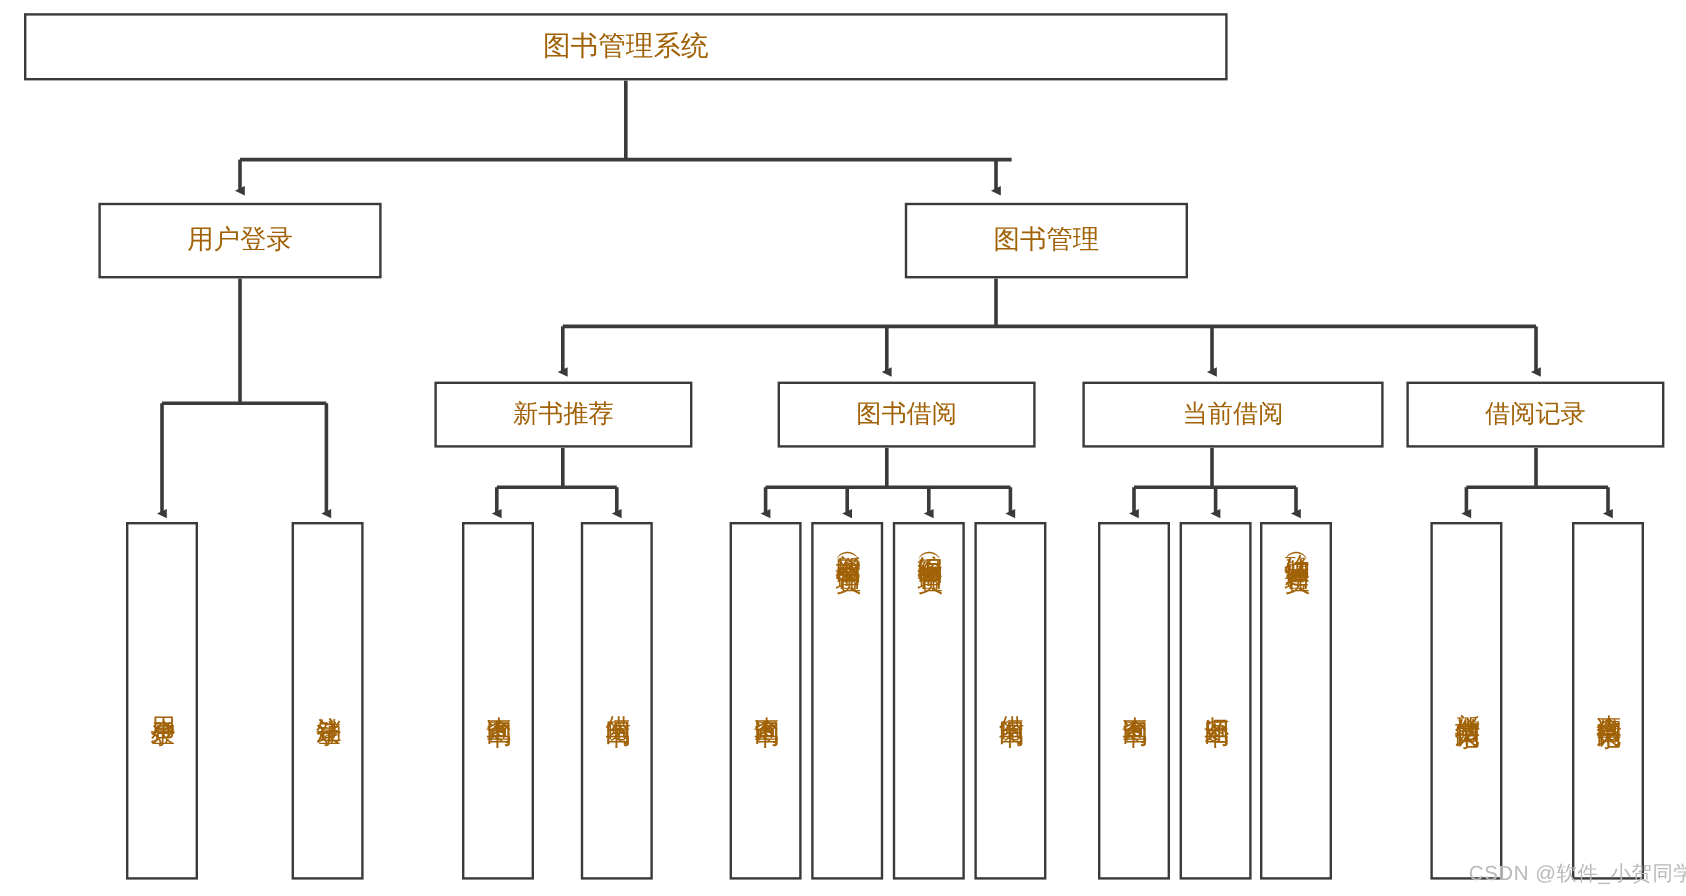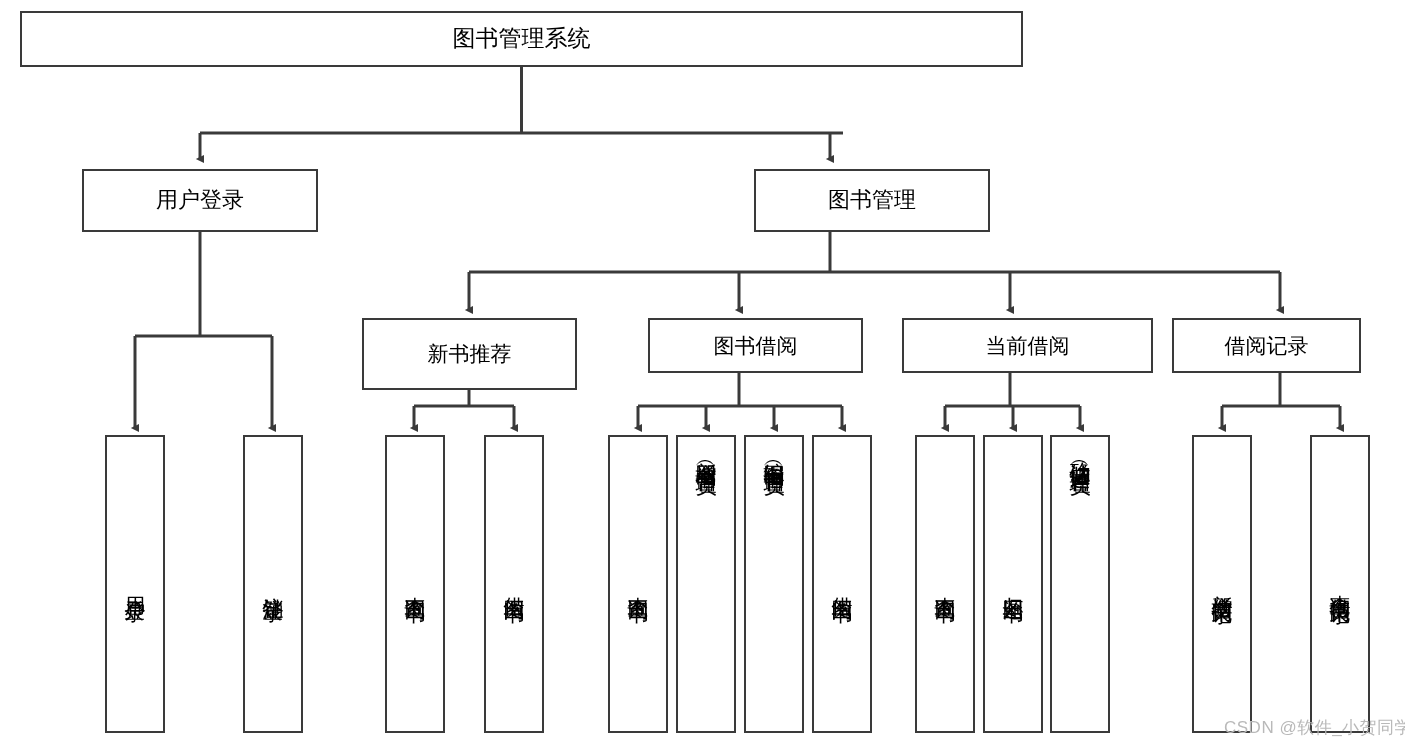"图书管理系统" .node { color: #000000 -> #a16207 }
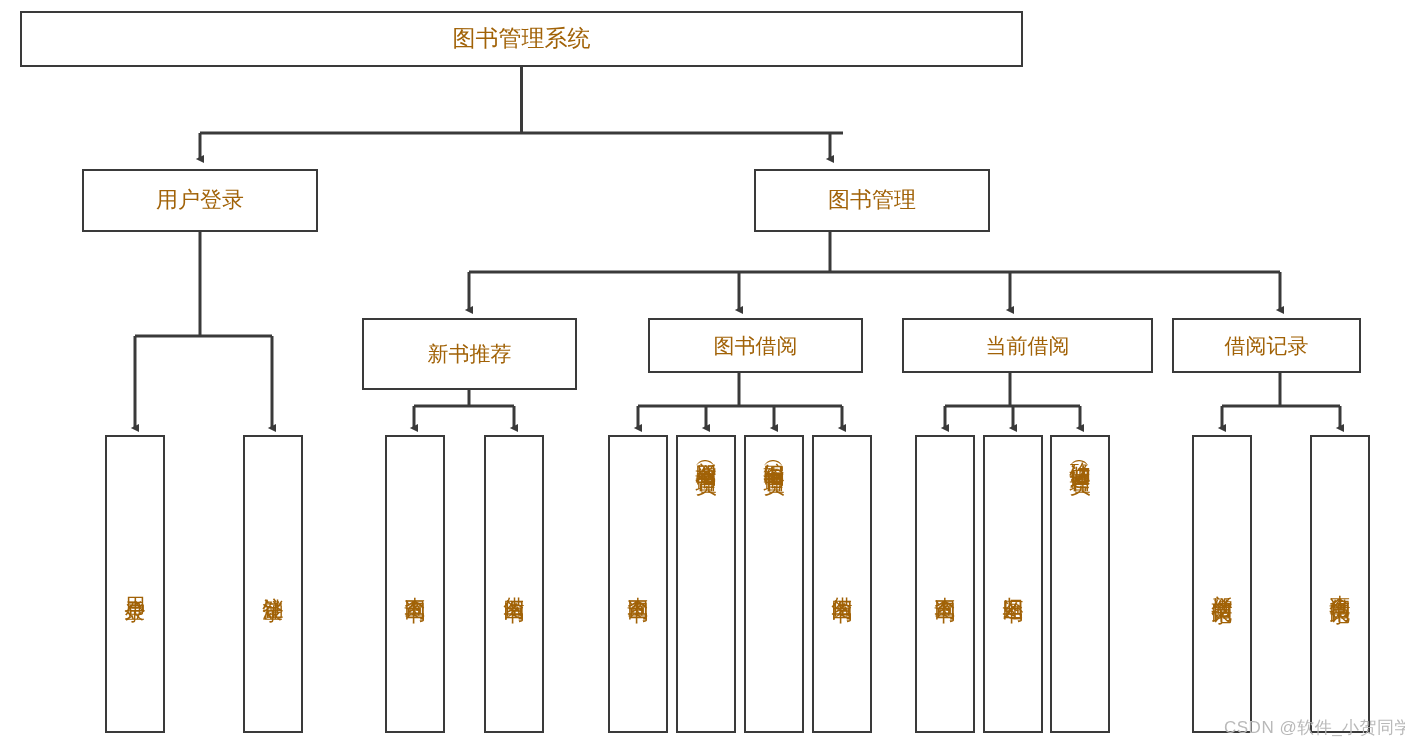"新书推荐" div.node { height: 72px -> 55px }
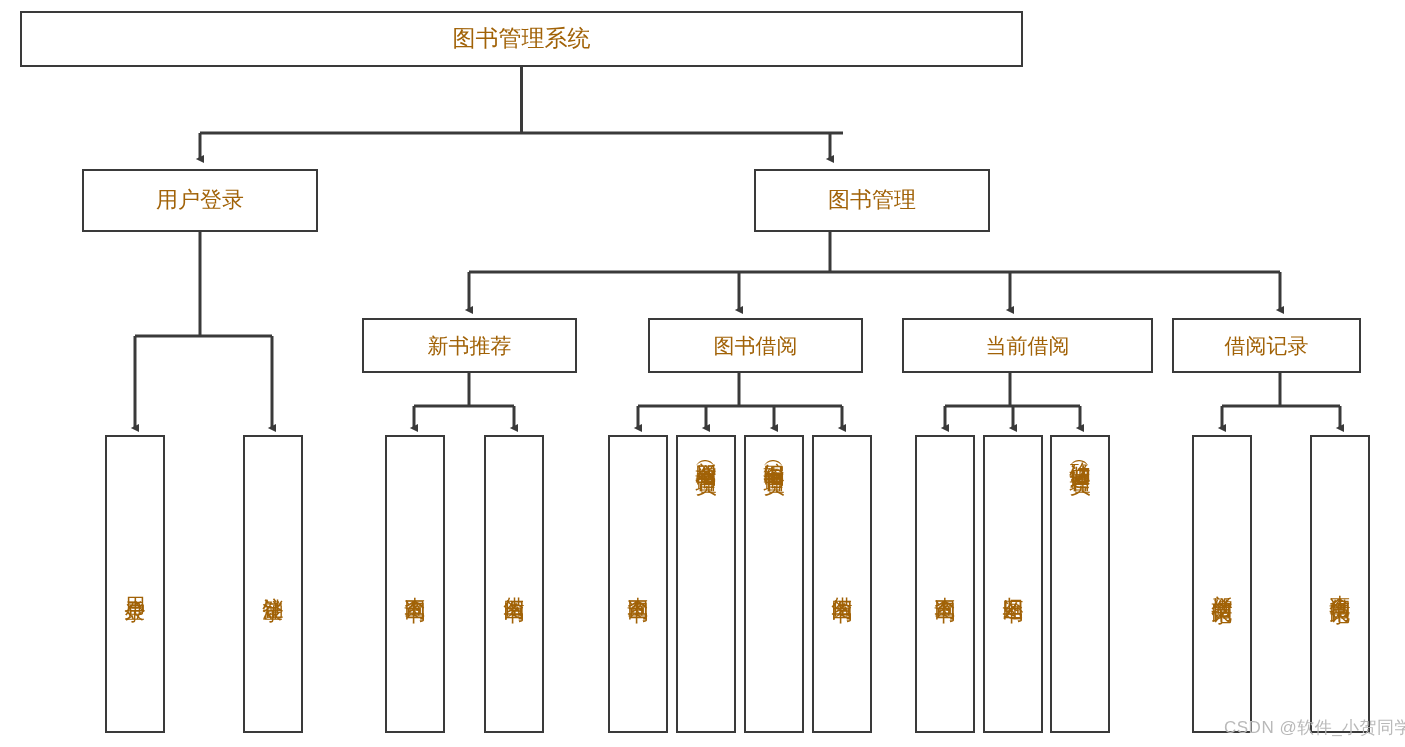"借阅记录" div.node { width: 189px -> 215px }
